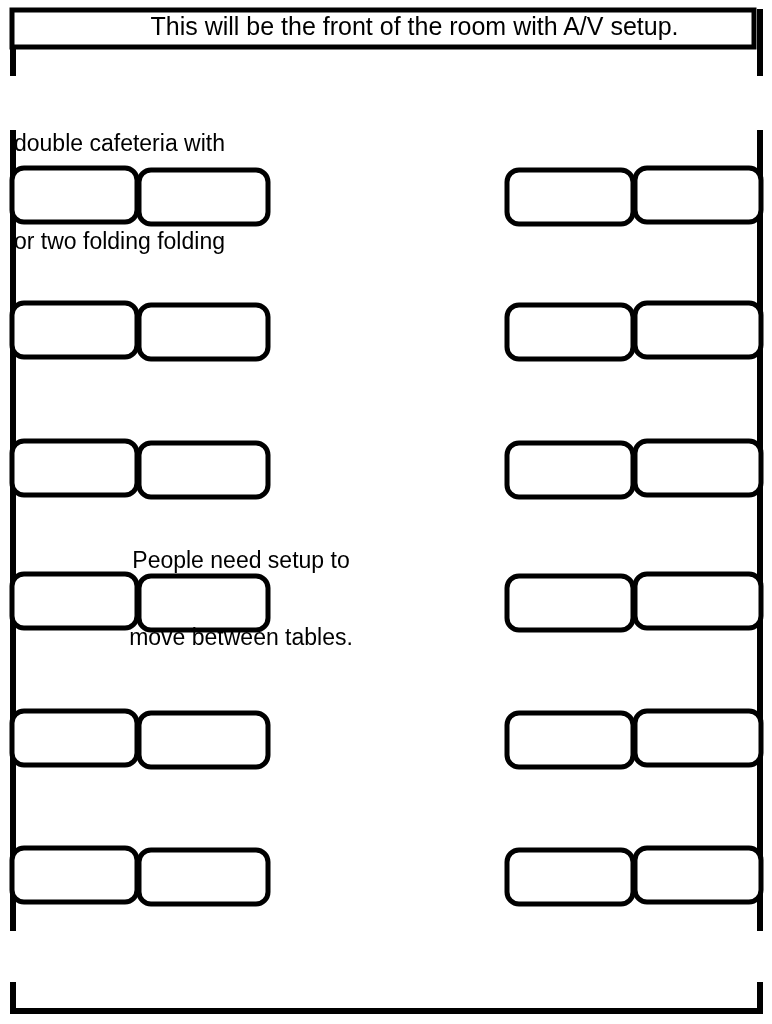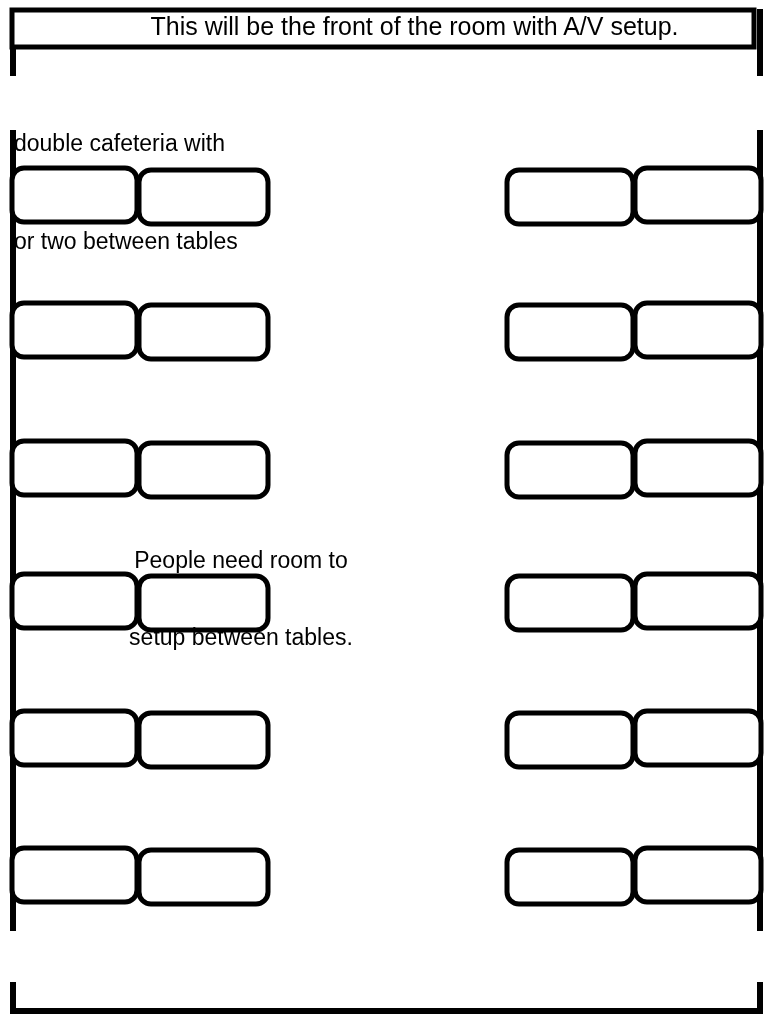"or two between tables" div.diagram-text { text: between tables -> folding folding }
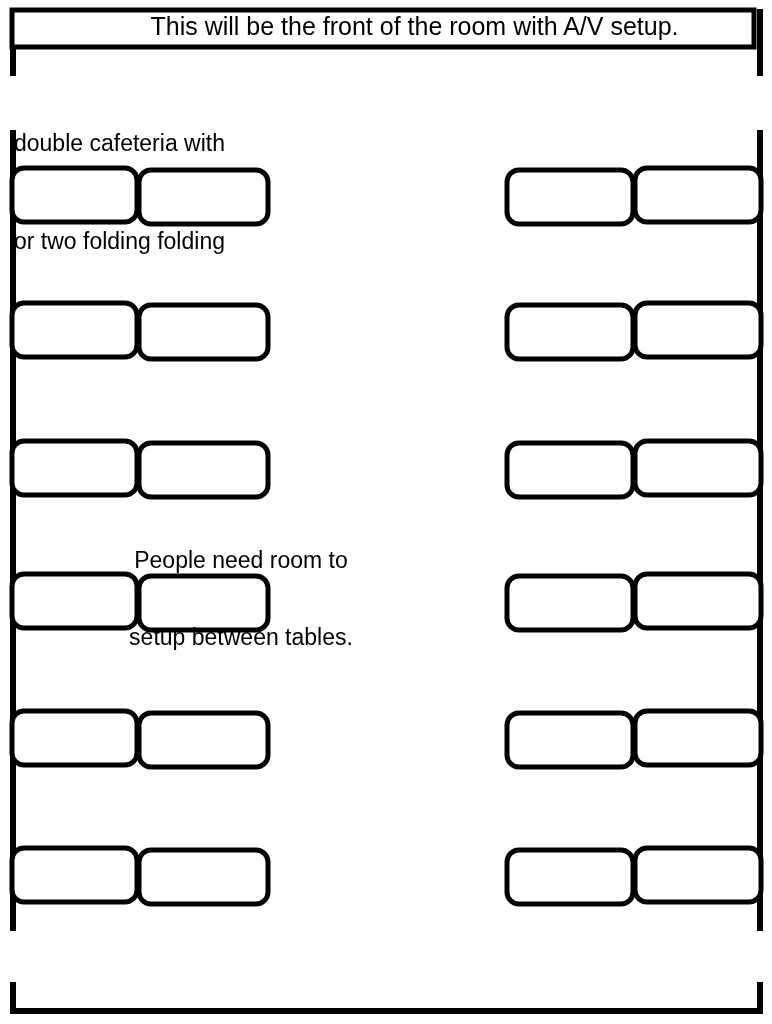"People need room to" div { text: room -> setup }
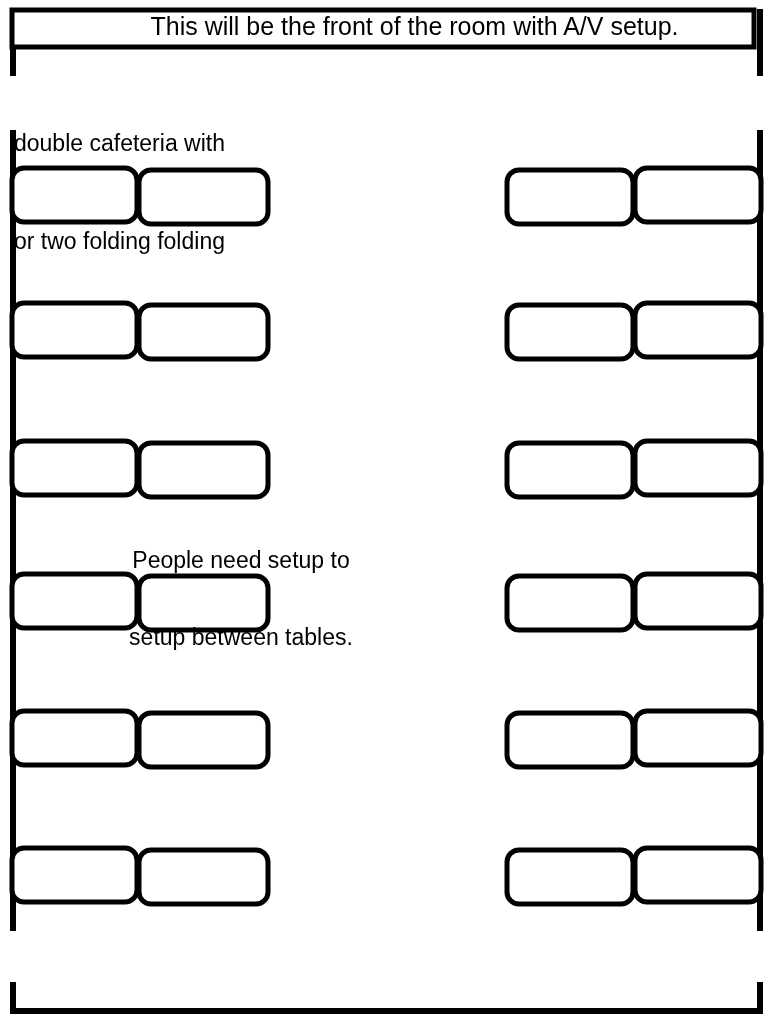"setup between tables." div { text: setup -> move }
